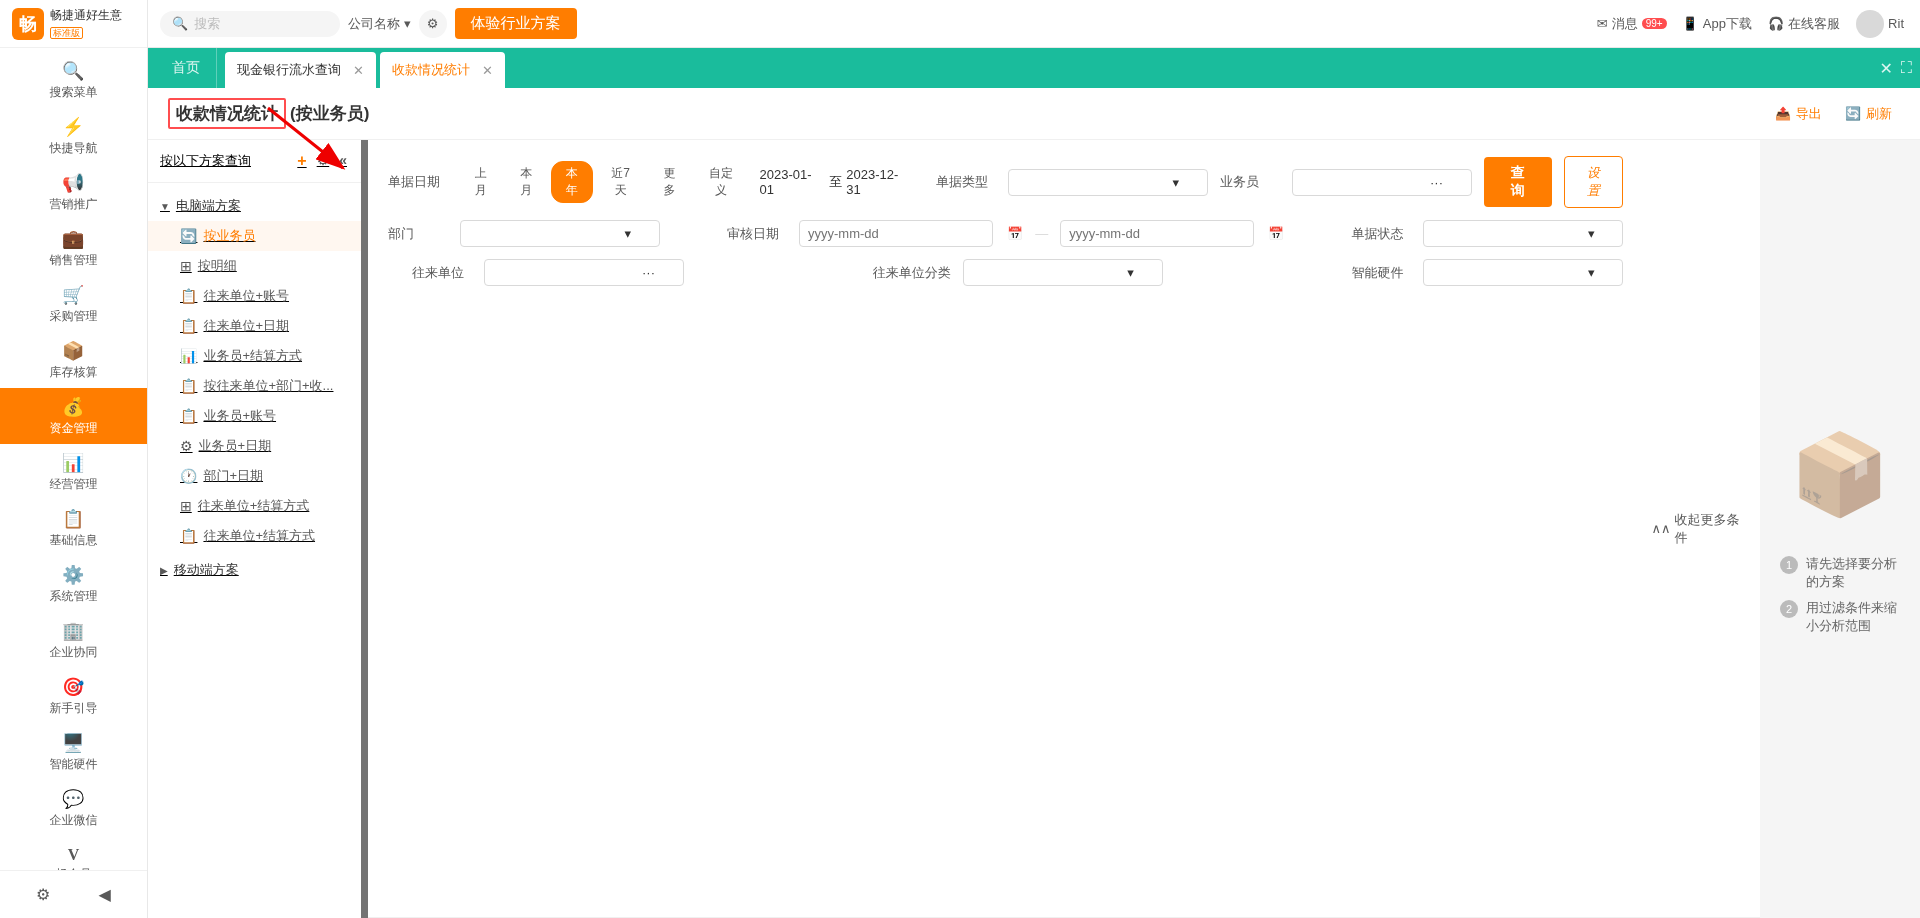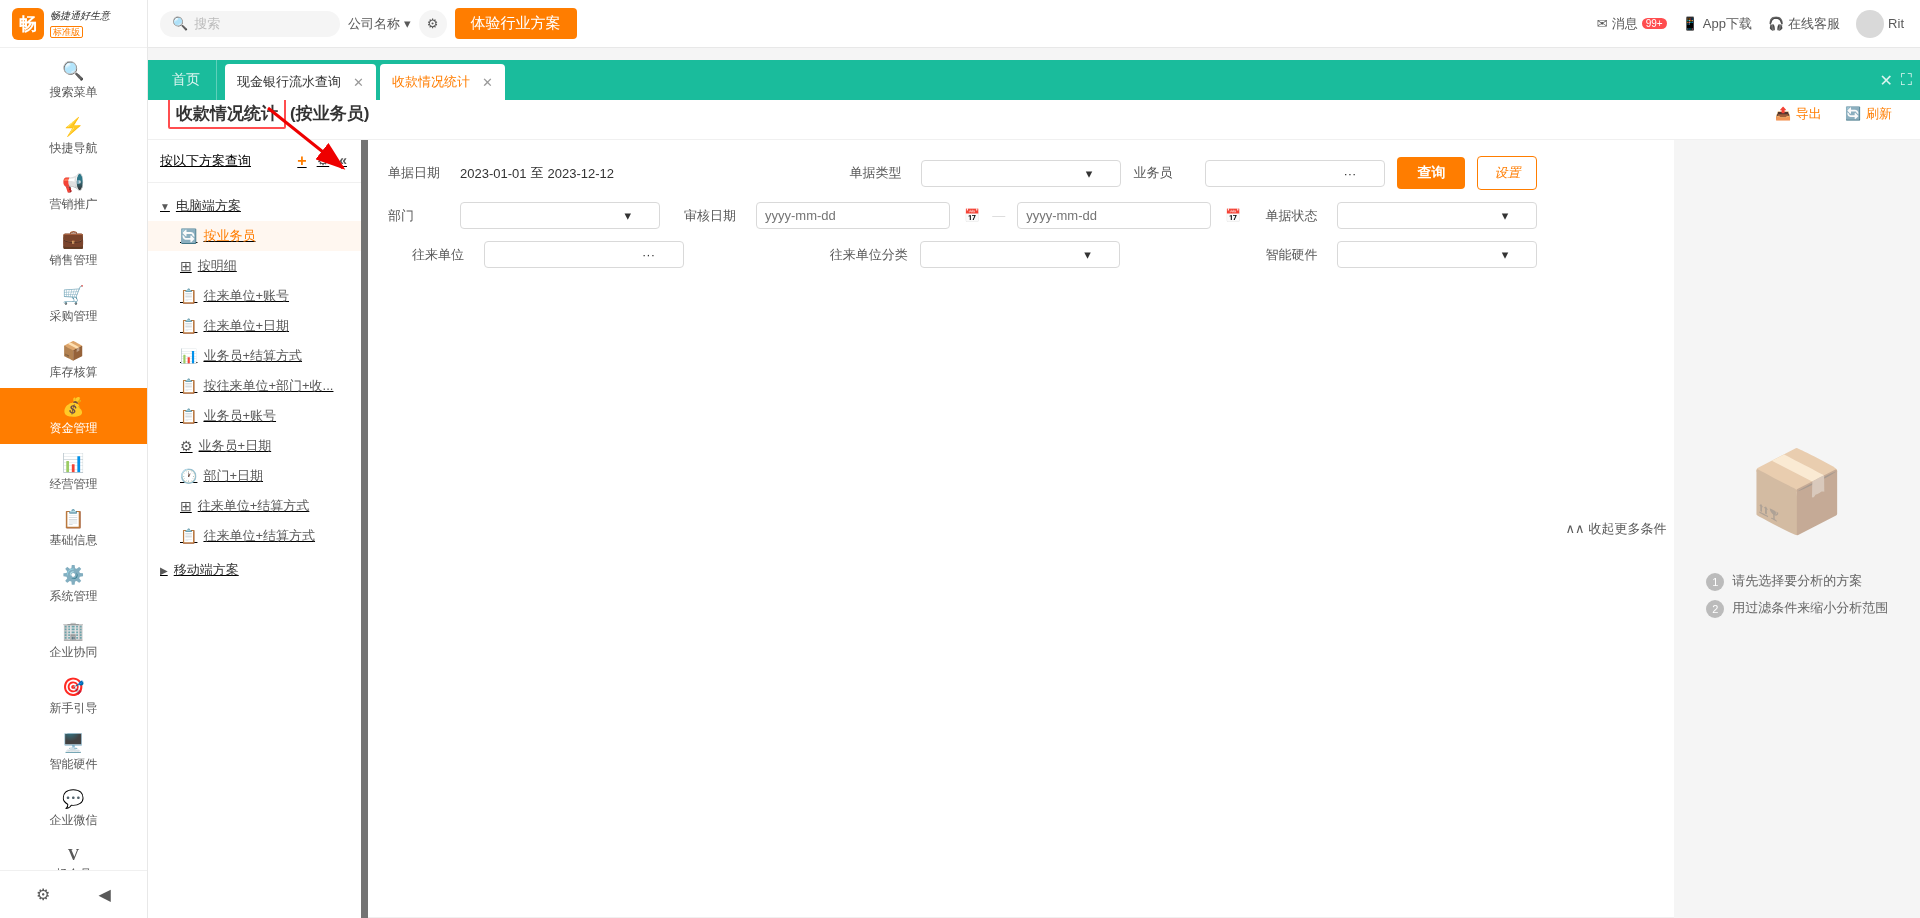"畅捷通好生意" div { font-size: 10px -> 12px; font-style: italic -> none }
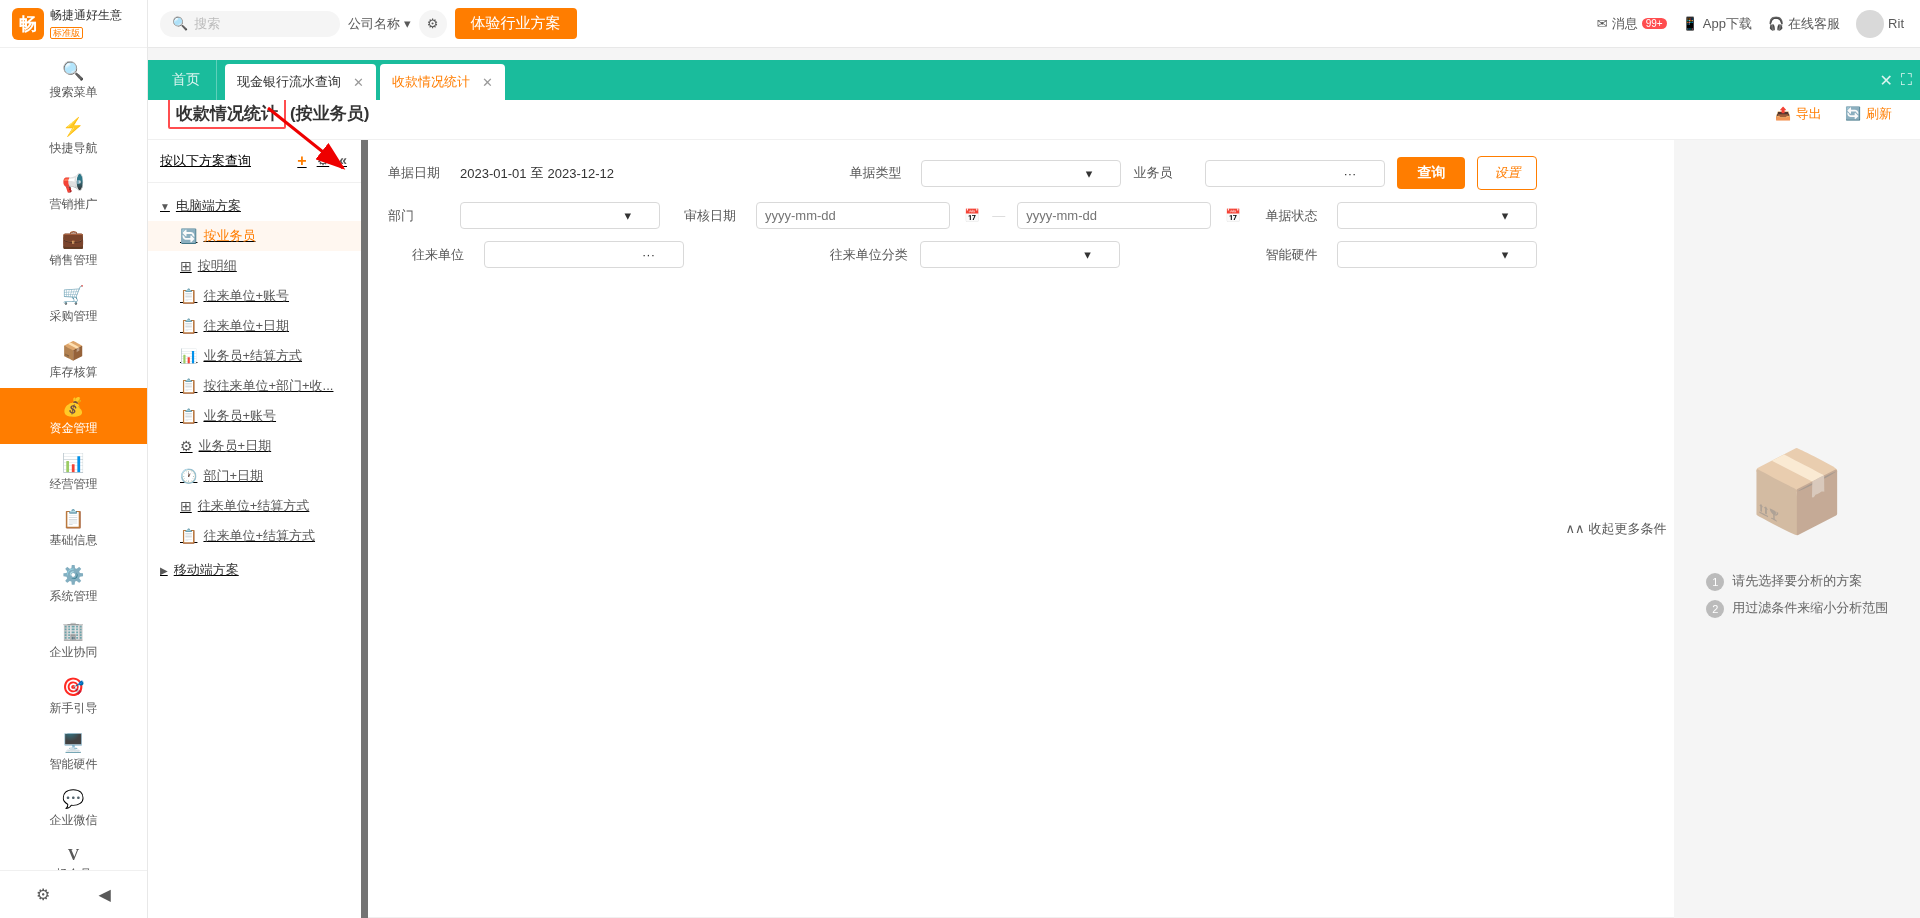"首页" .tabbar { top: 60px -> 48px }
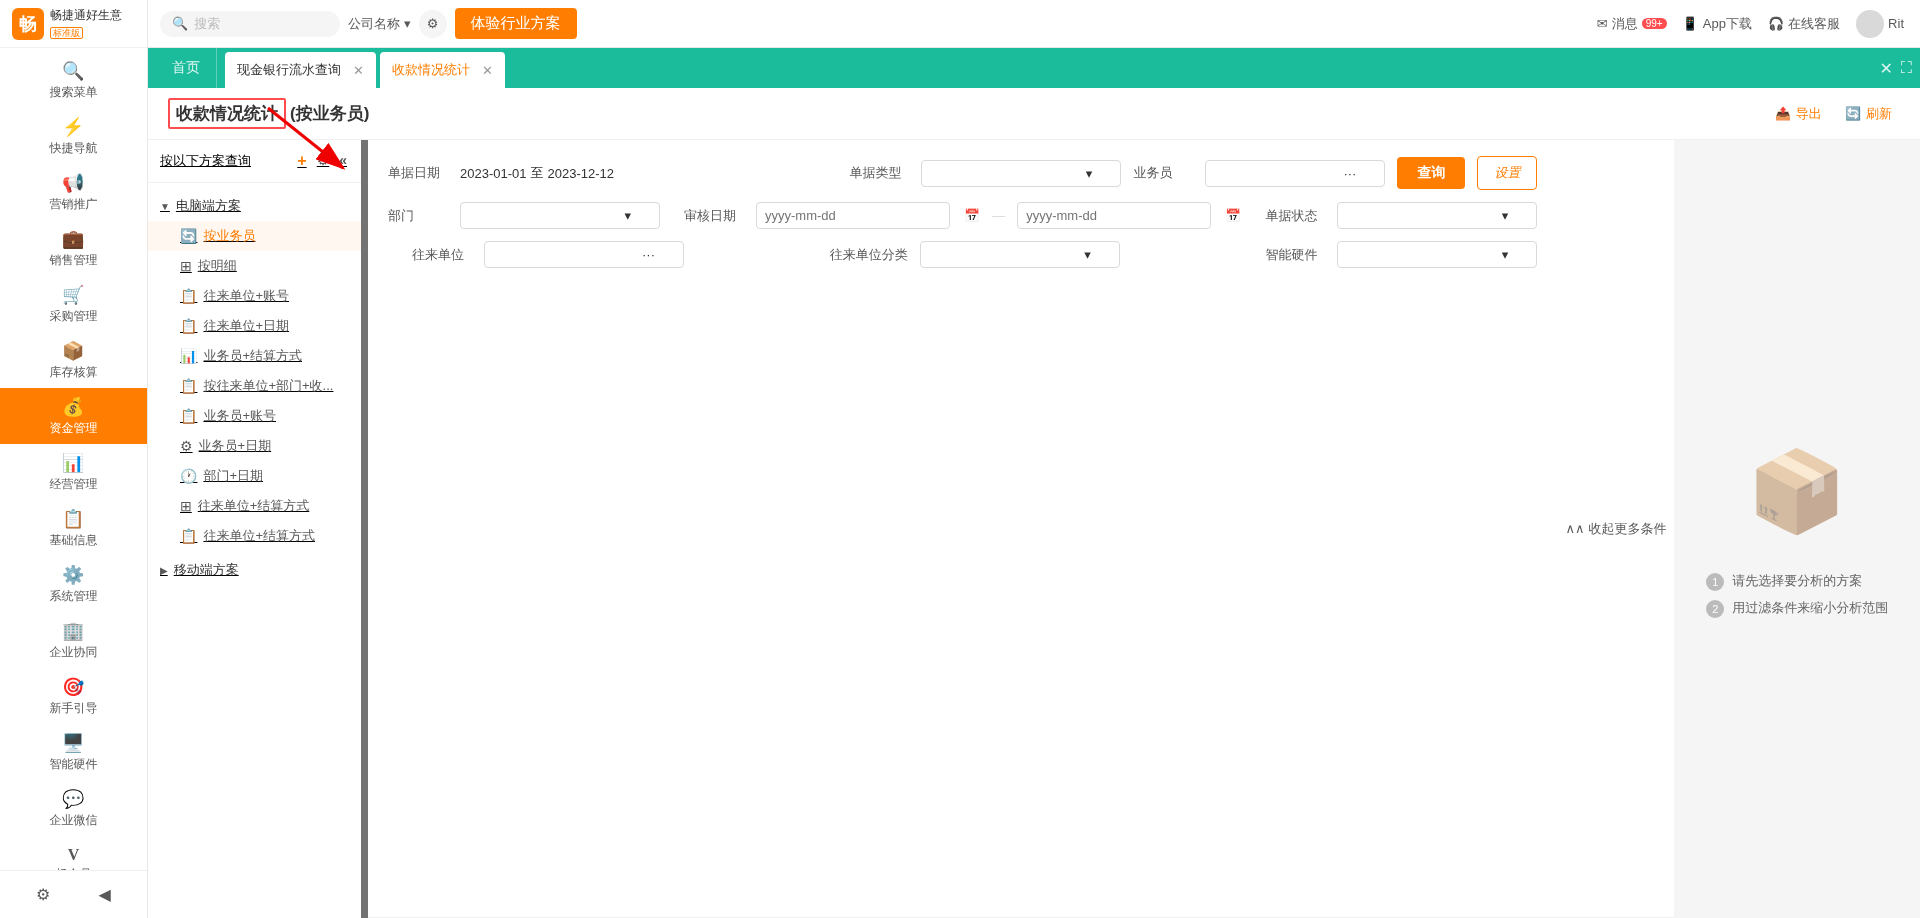"上月" div.date-btns { html: none -> <div> <button>上月</button> <button>本月</button> <button>本年</button> <button>近7天</button> <button>更多</button> <button>自定义</button> </div> }
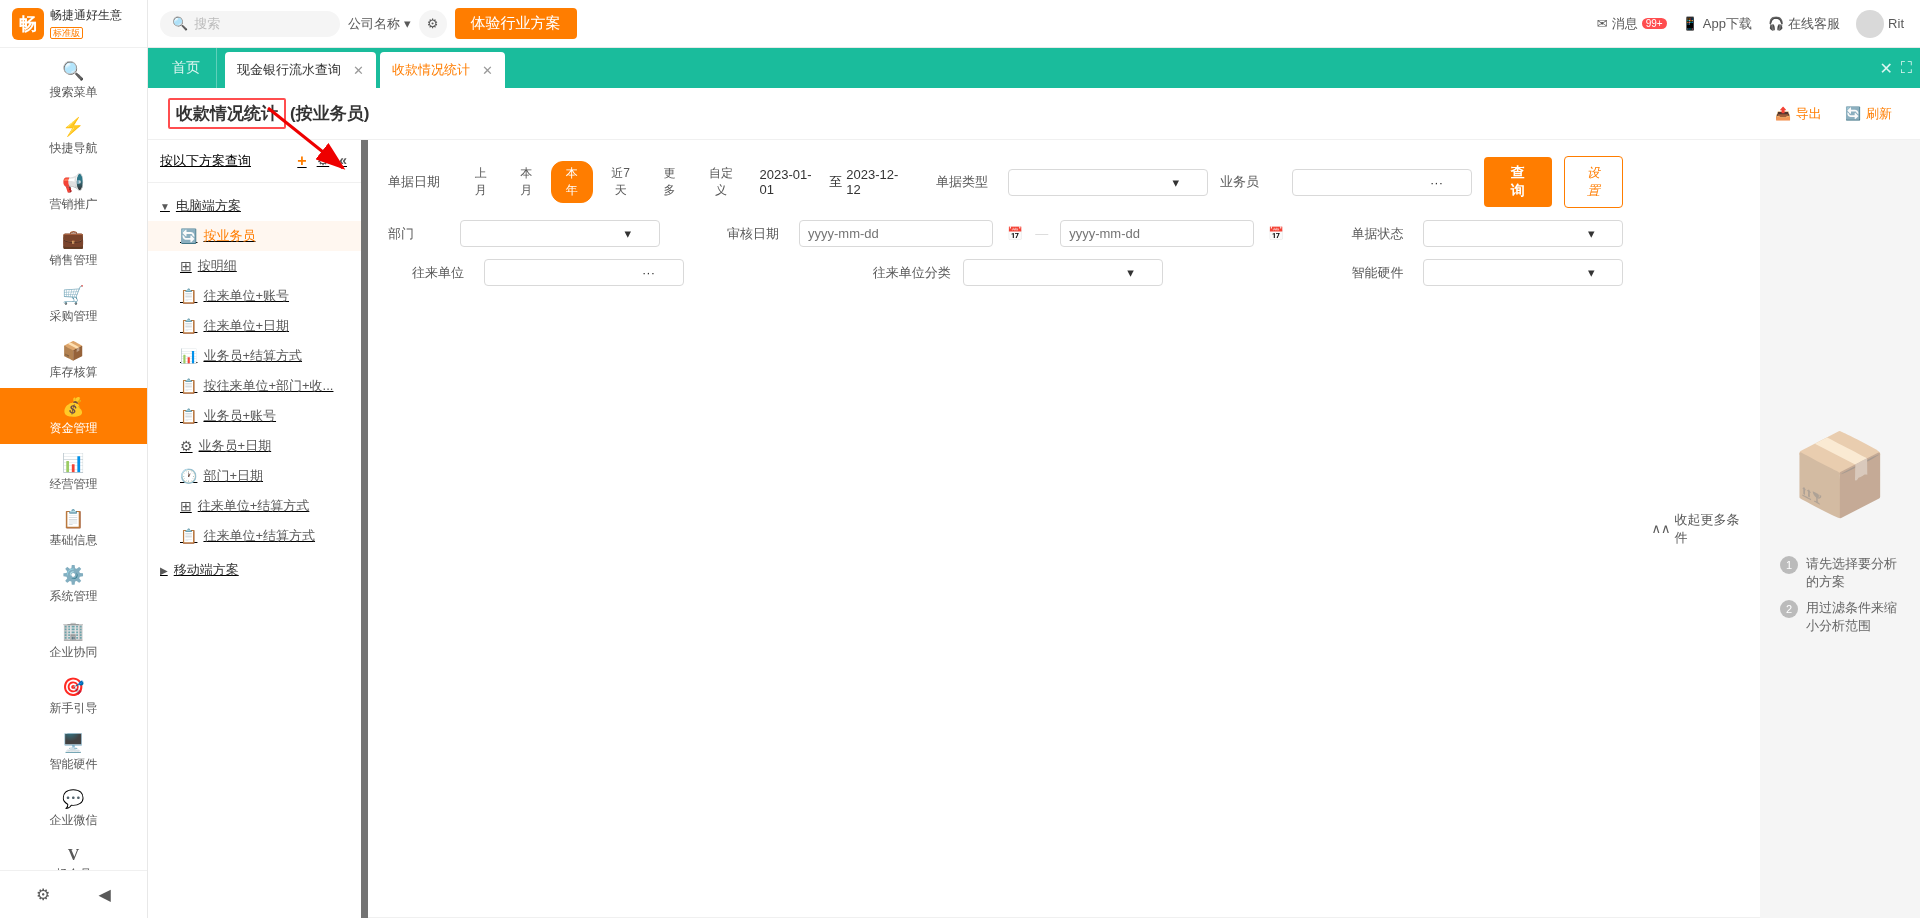"2023-12-12" span { text: 2023-12-12 -> 2023-12-31 }
